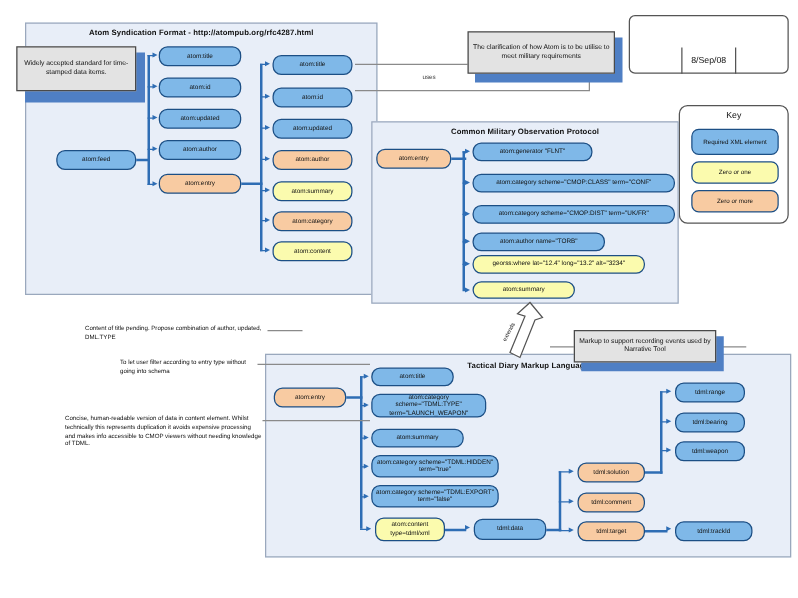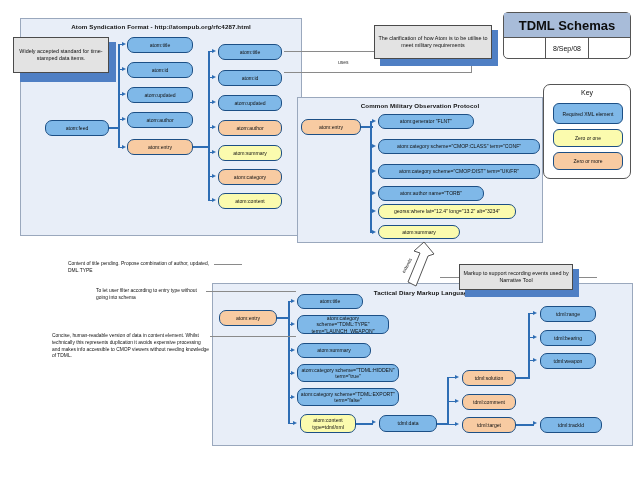"TDML Schemas" div.titlebar { html: <div>TDML Schemas</div> -> none }
